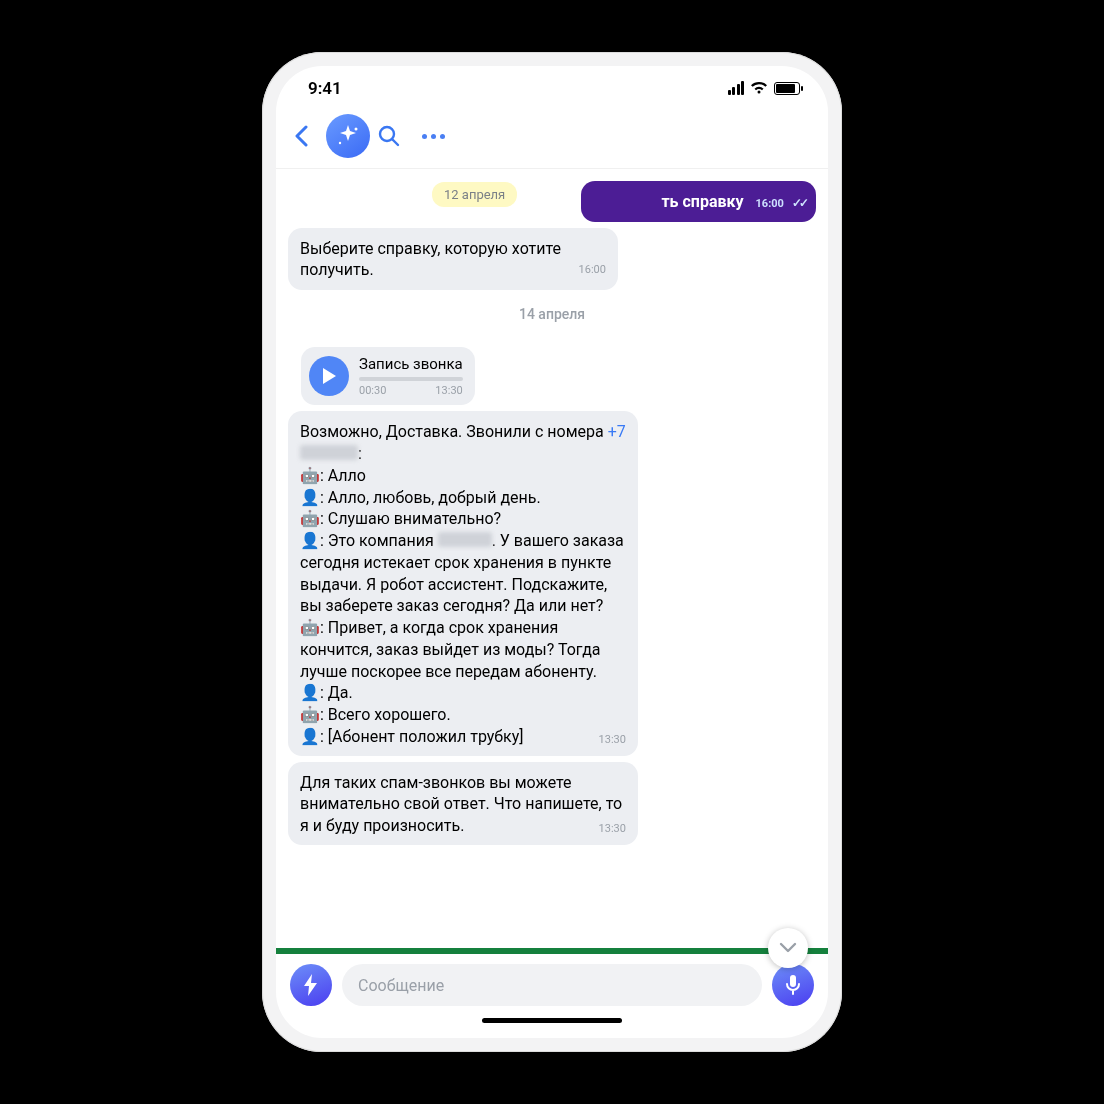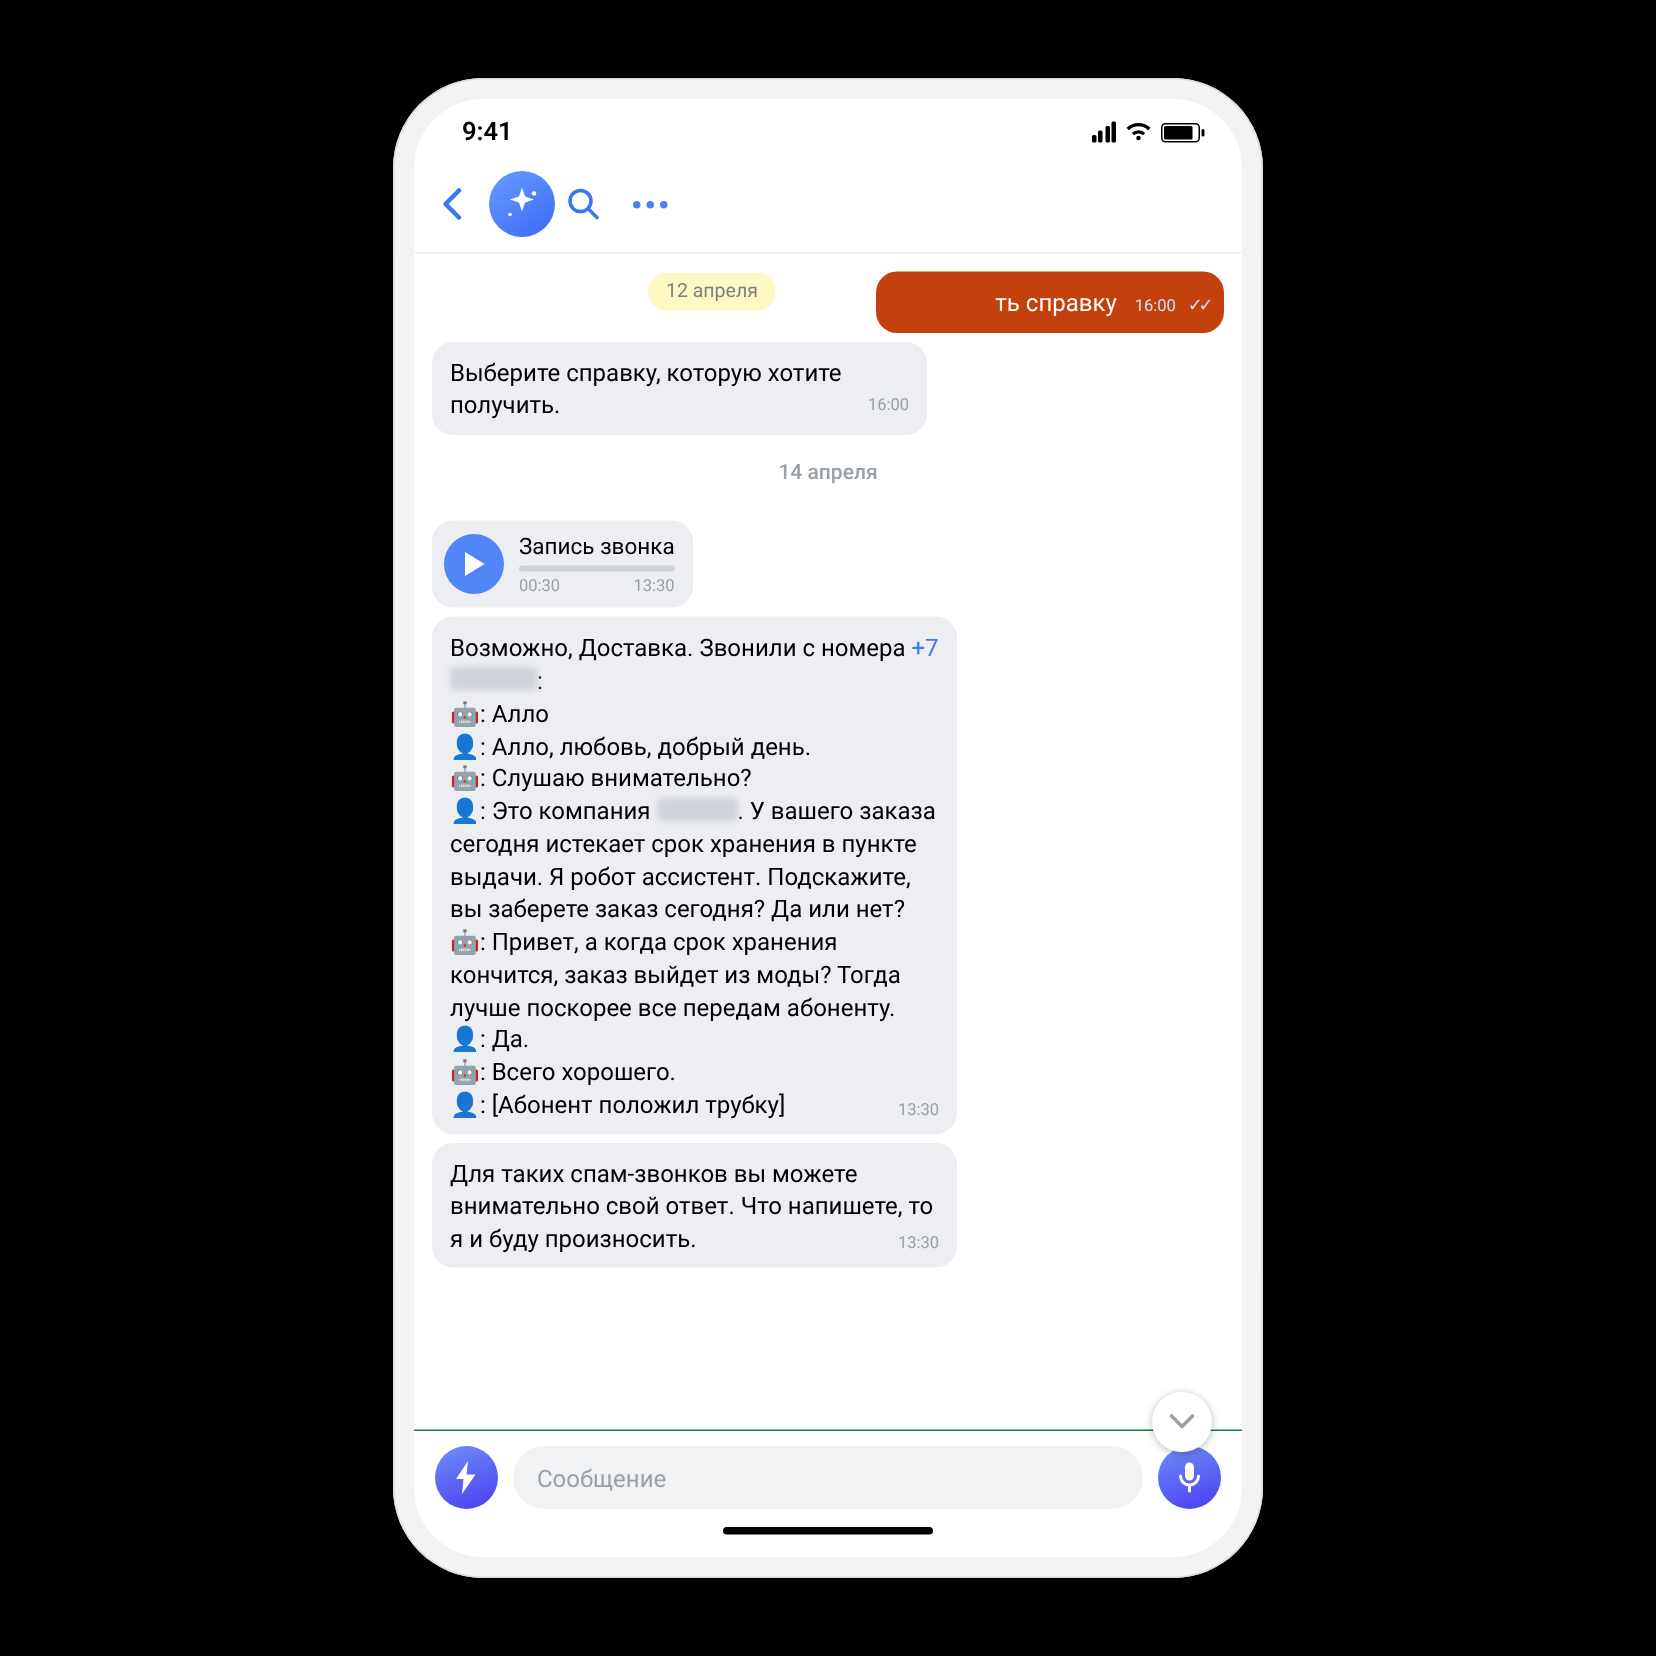"ть справку 16:00 ✓✓" .bubble.out { background: #c2410c -> #4c1d95; font-weight: none -> bold }
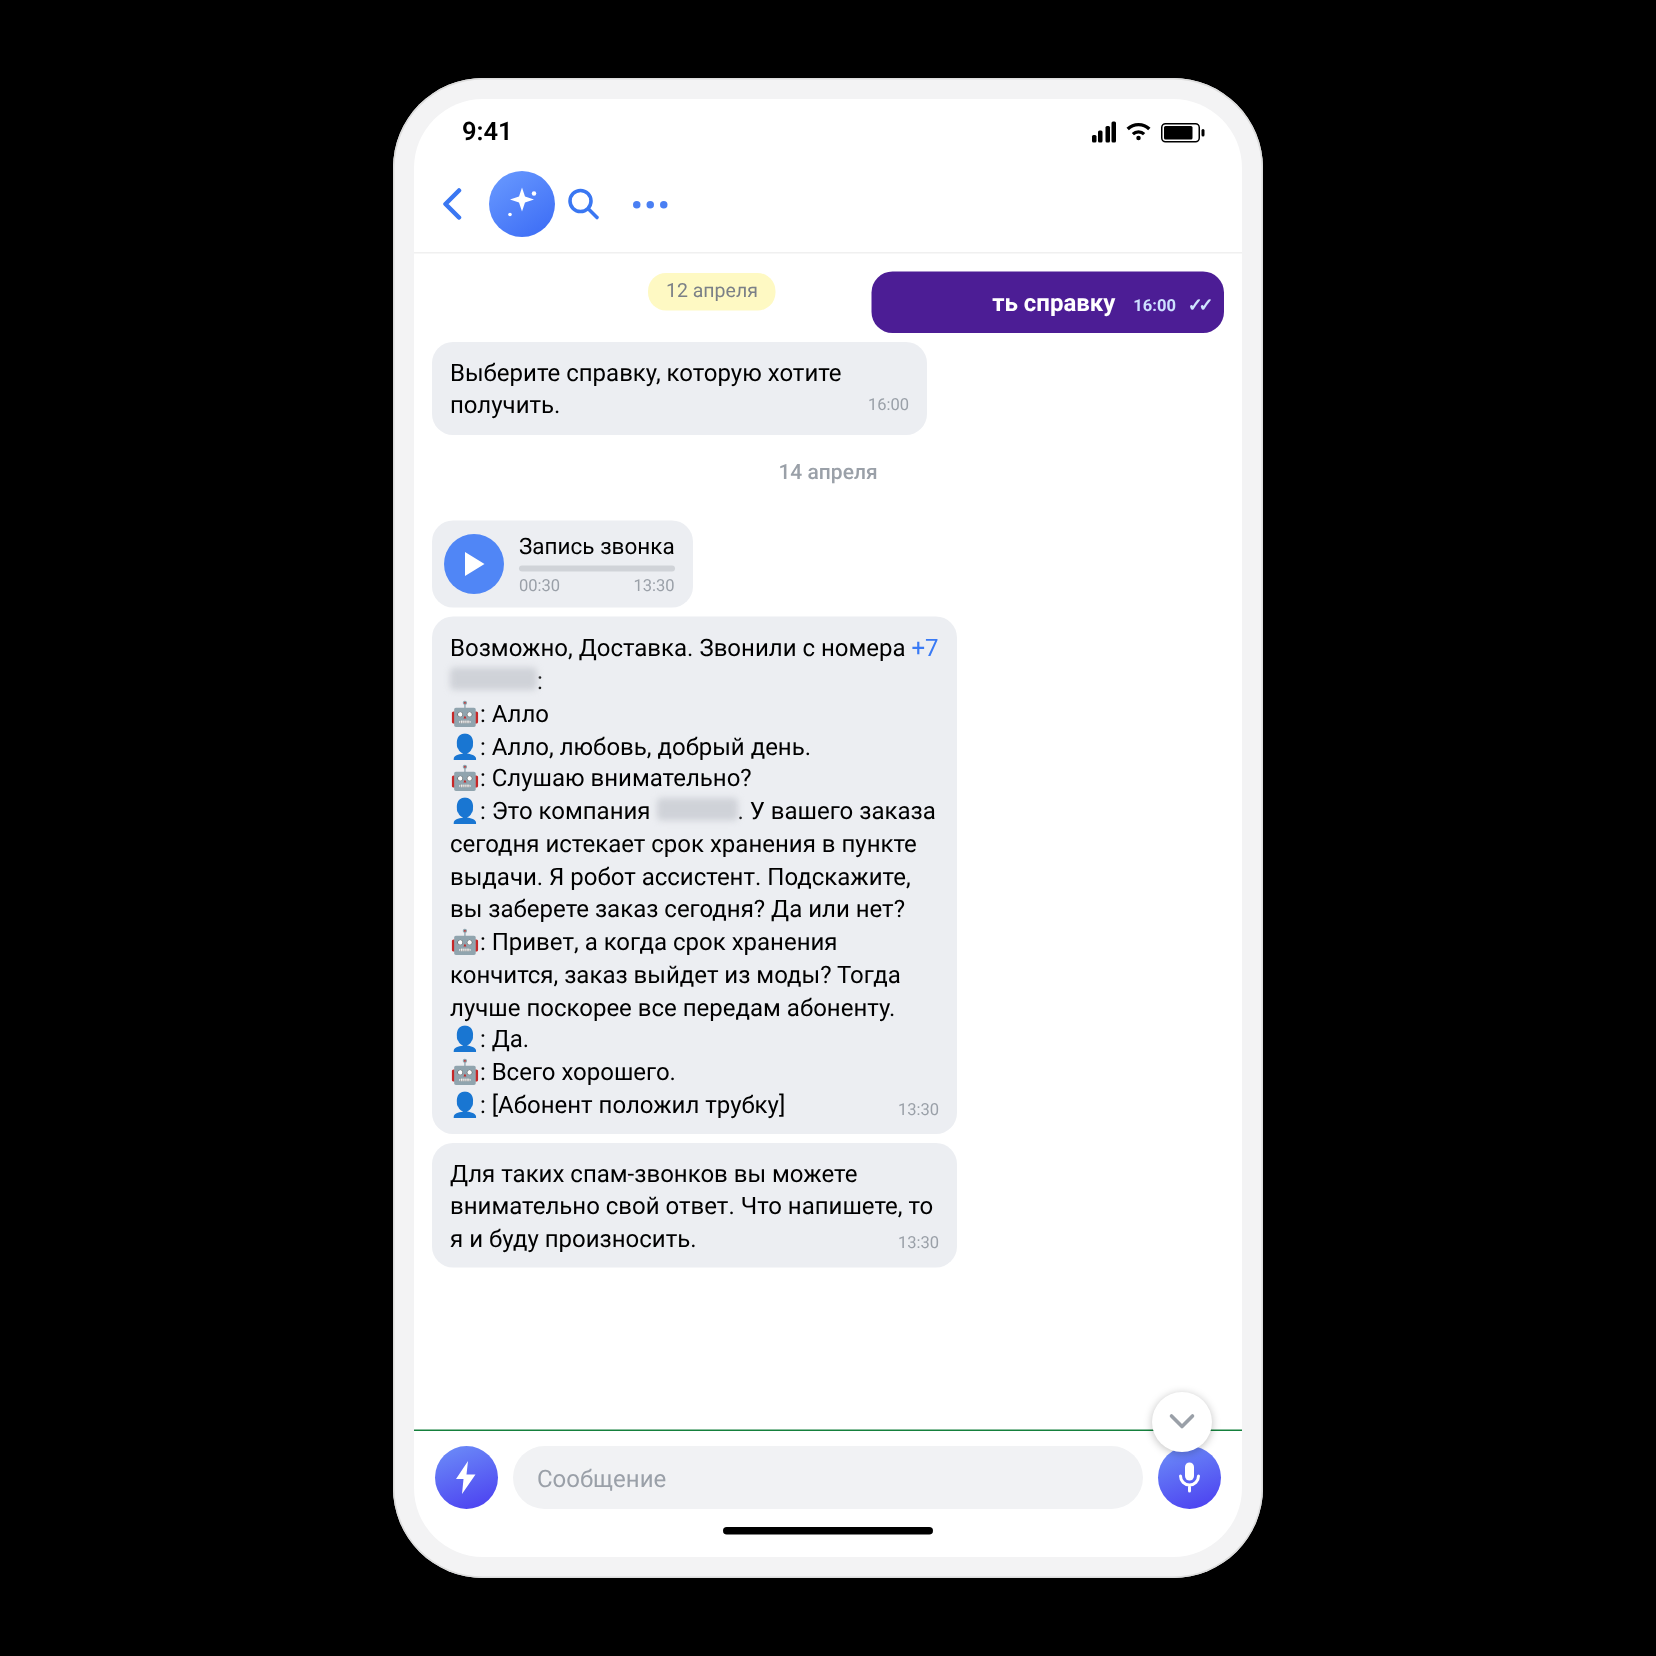"Запись звонка" .voice { margin-left: none -> 13px }
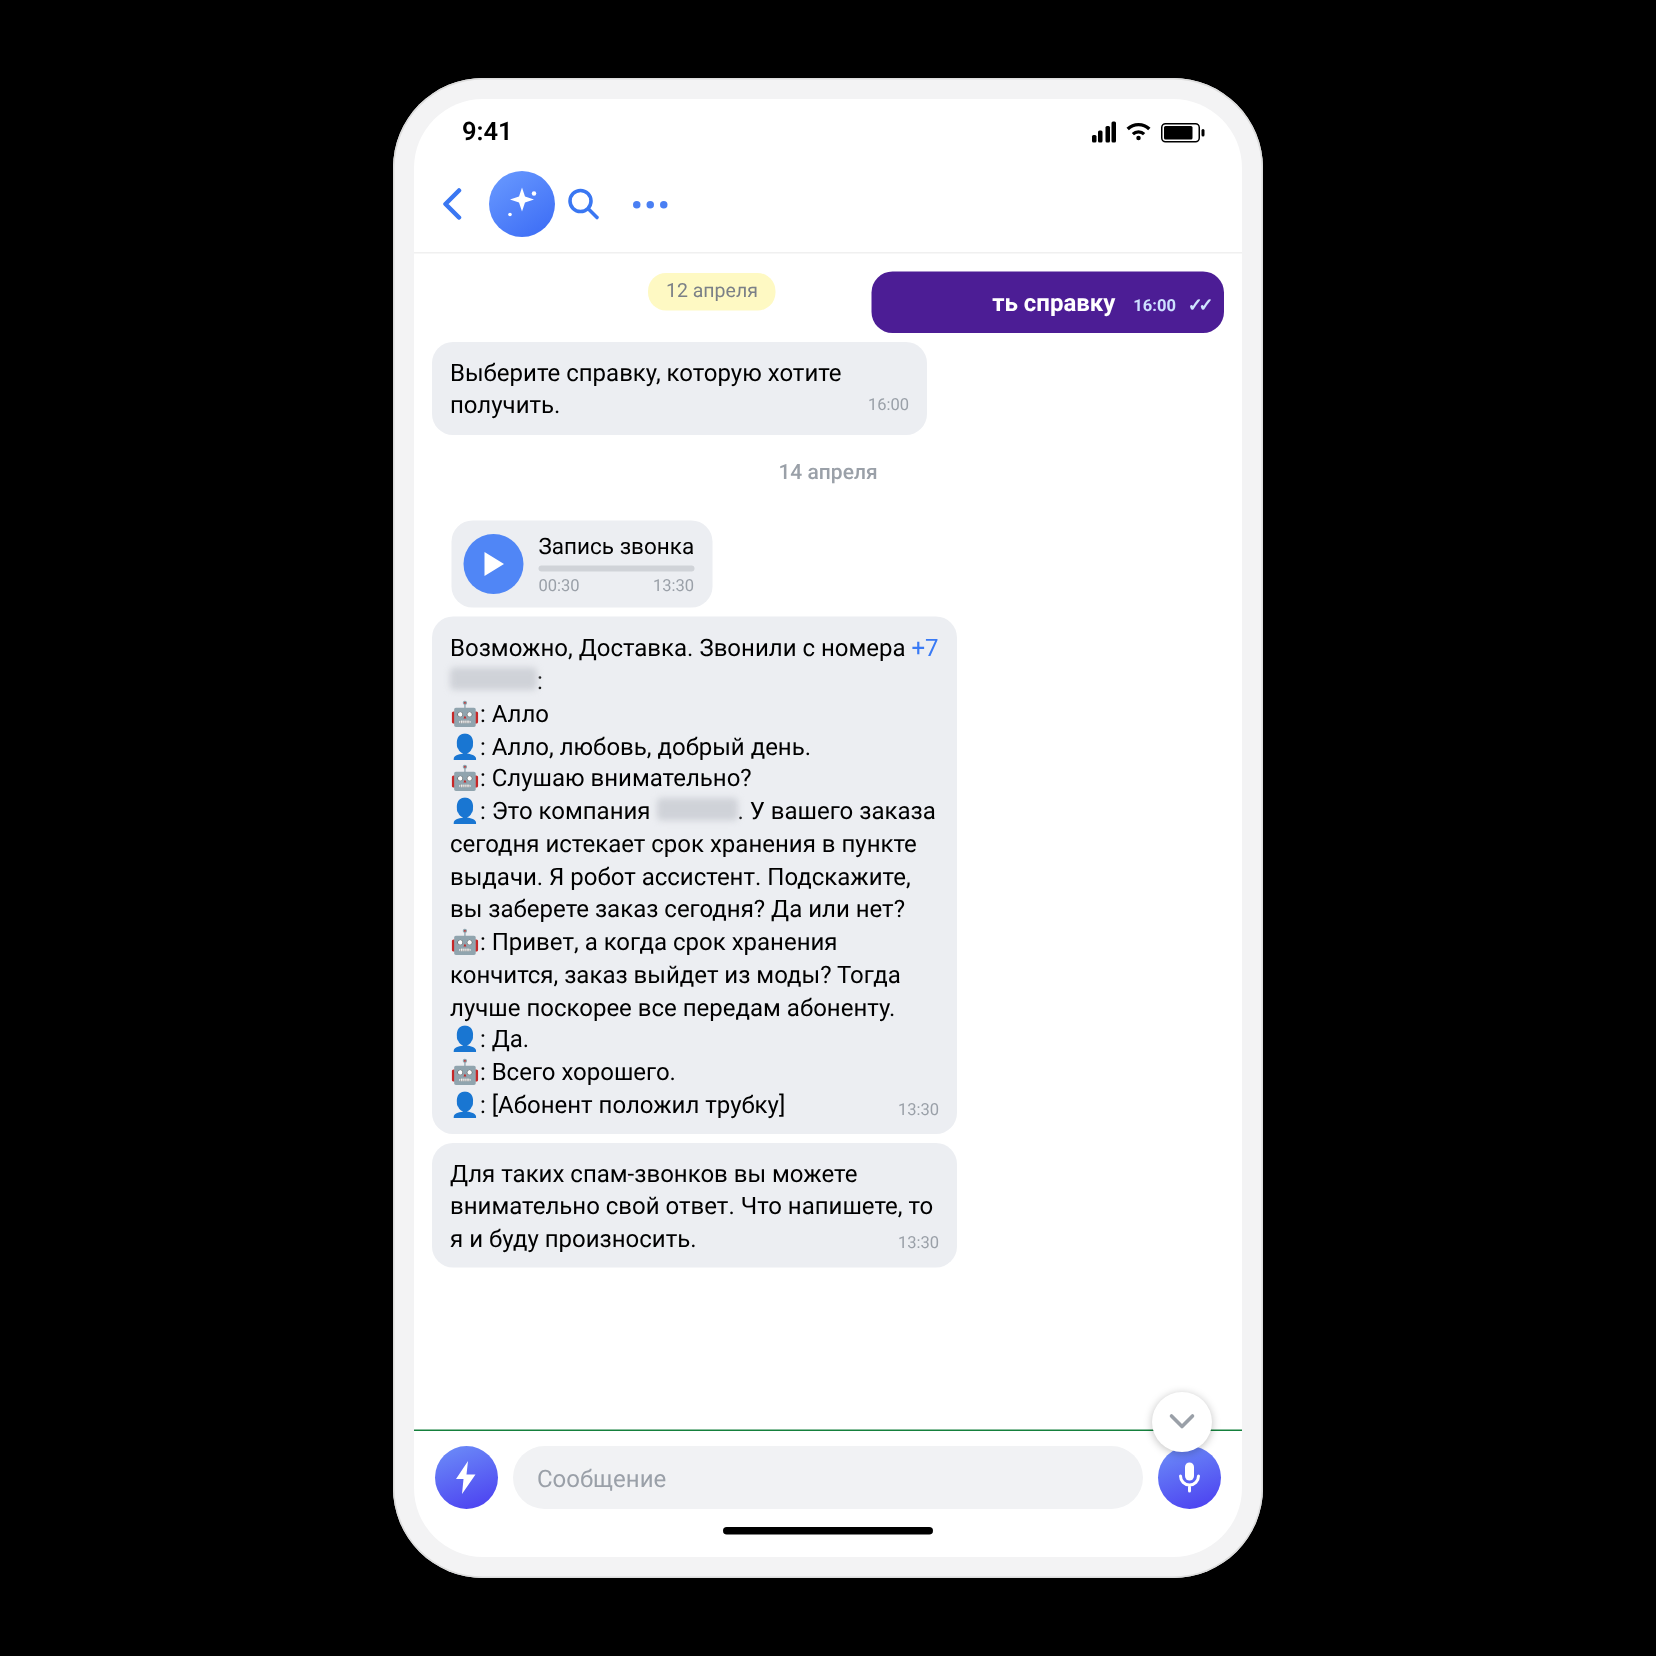"Сообщение" .inputbar { border-top: 1px solid #15803d -> 6px solid #15803d }
